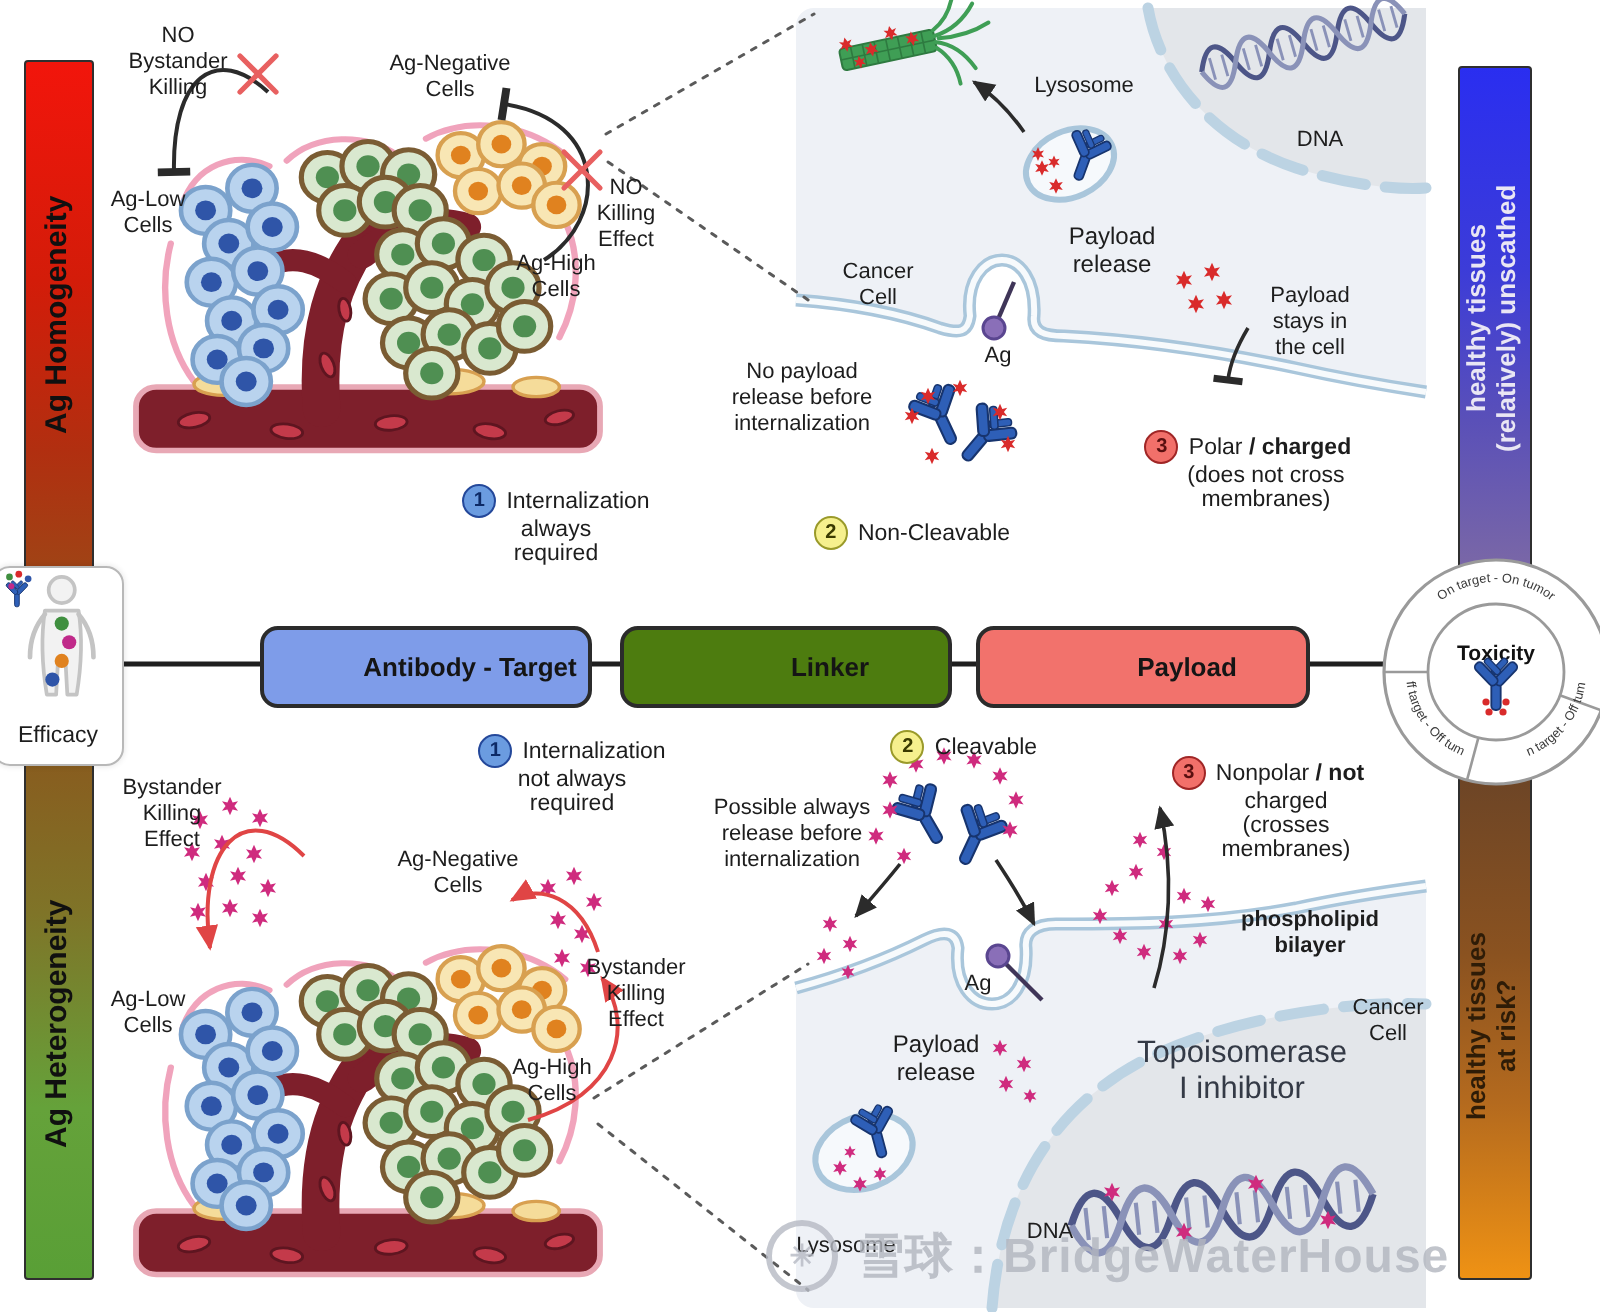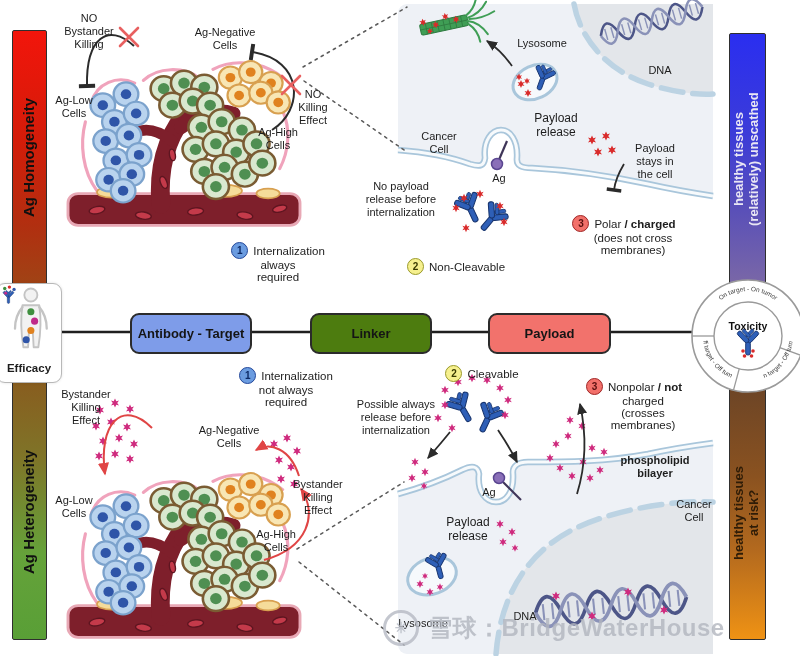"Antibody - Target" .box { padding-left: none -> 44px }
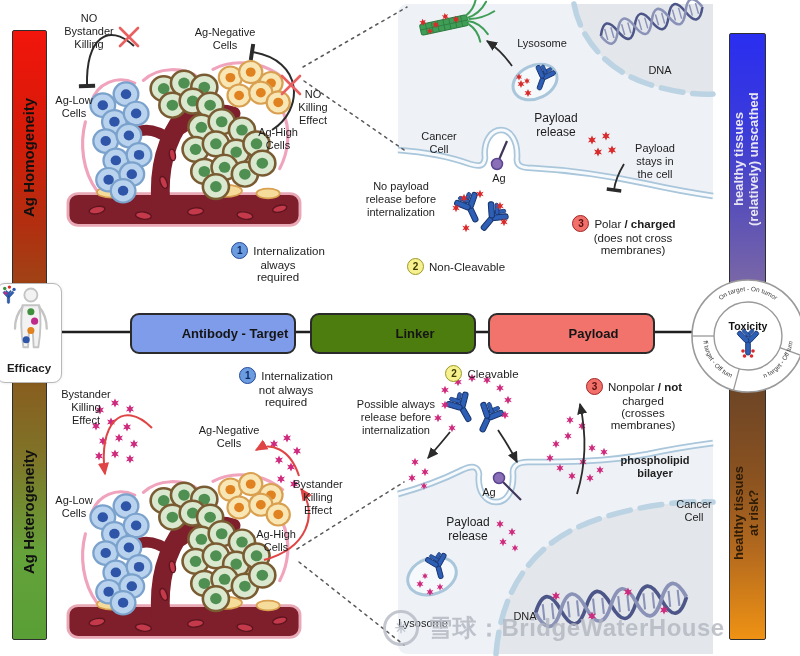"Efficacy" .efficacy-label { font-weight: bold -> normal }
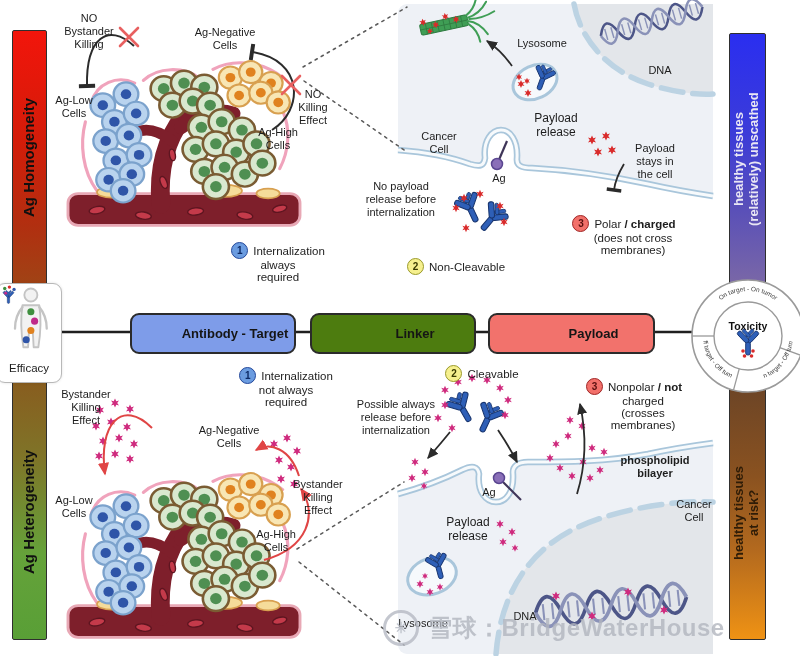"Topoisomerase" div.lbl { html: none -> <div>Topoisomerase I inhibitor</div> }
